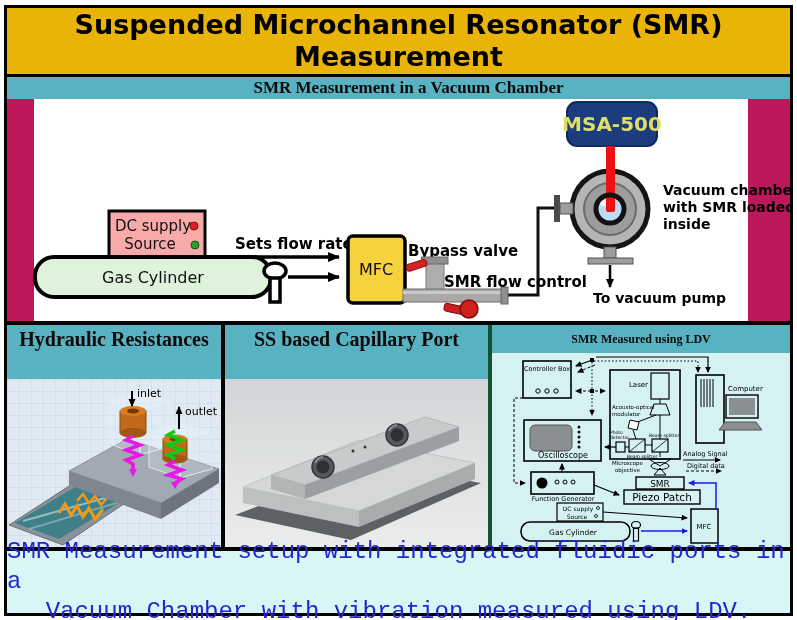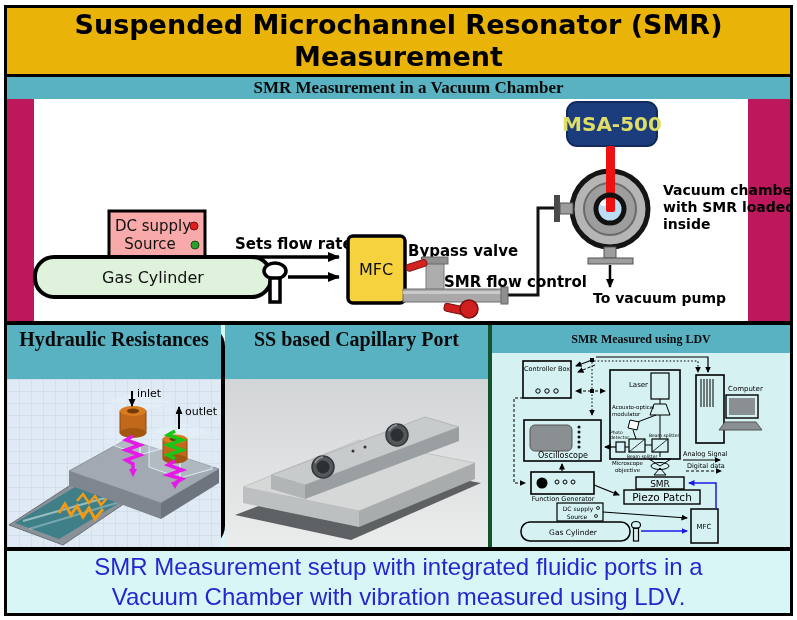"Hydraulic Resistances" .panel-l { border-radius: 21px -> none }
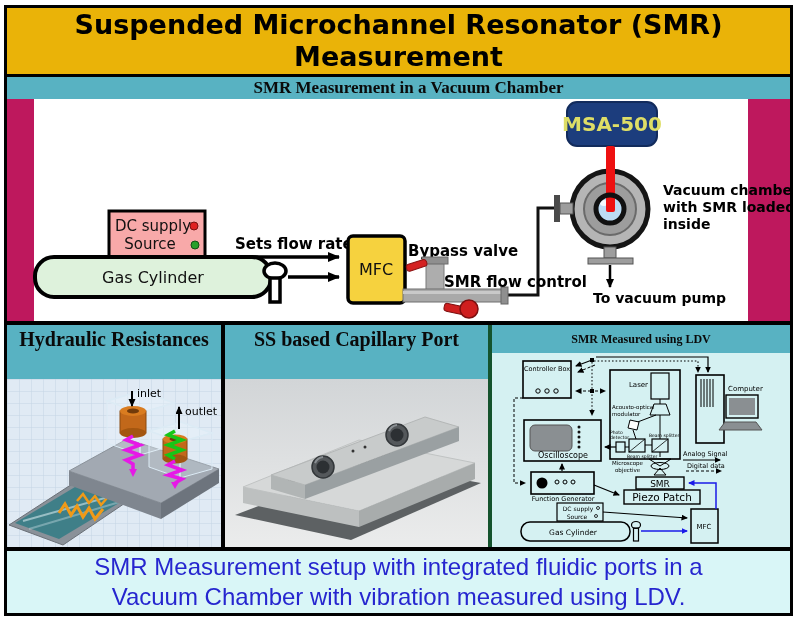"SMR Measurement setup with integrated" .caption-line { font-family: Liberation Sans, sans-serif -> Liberation Mono, monospace }
